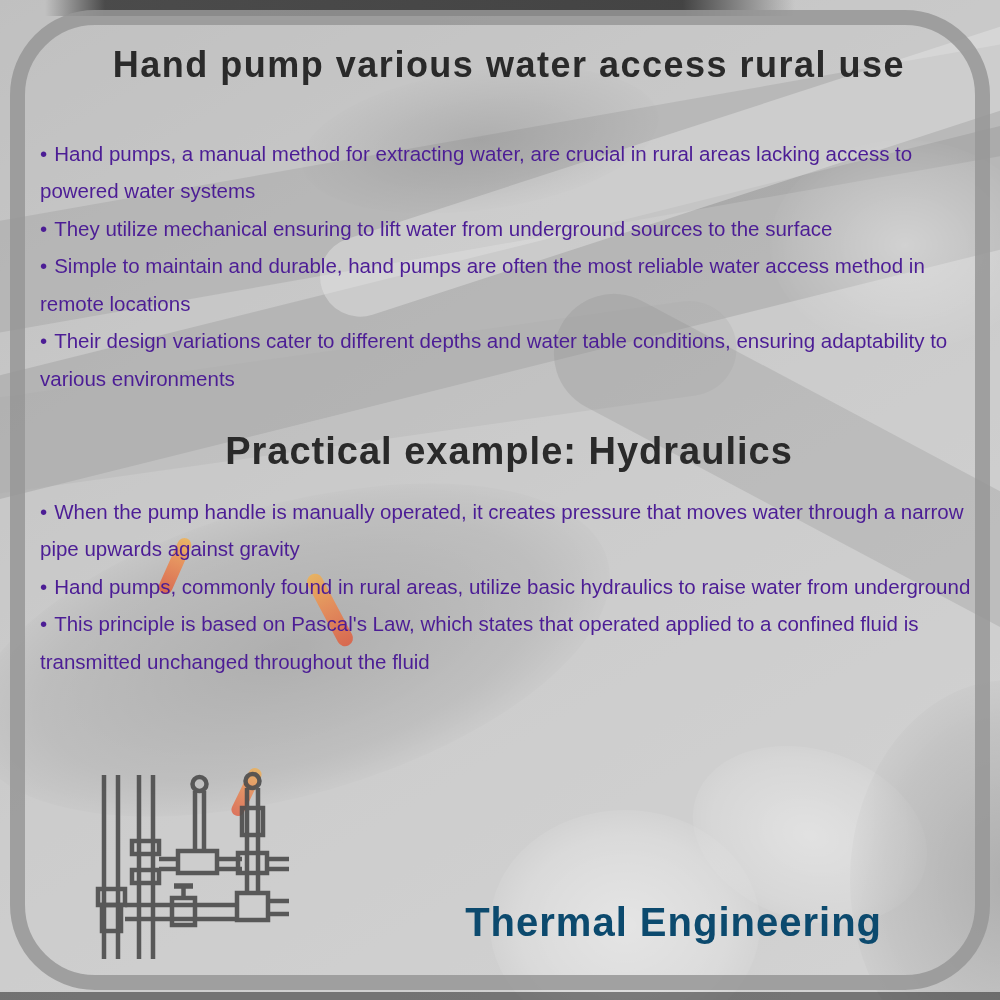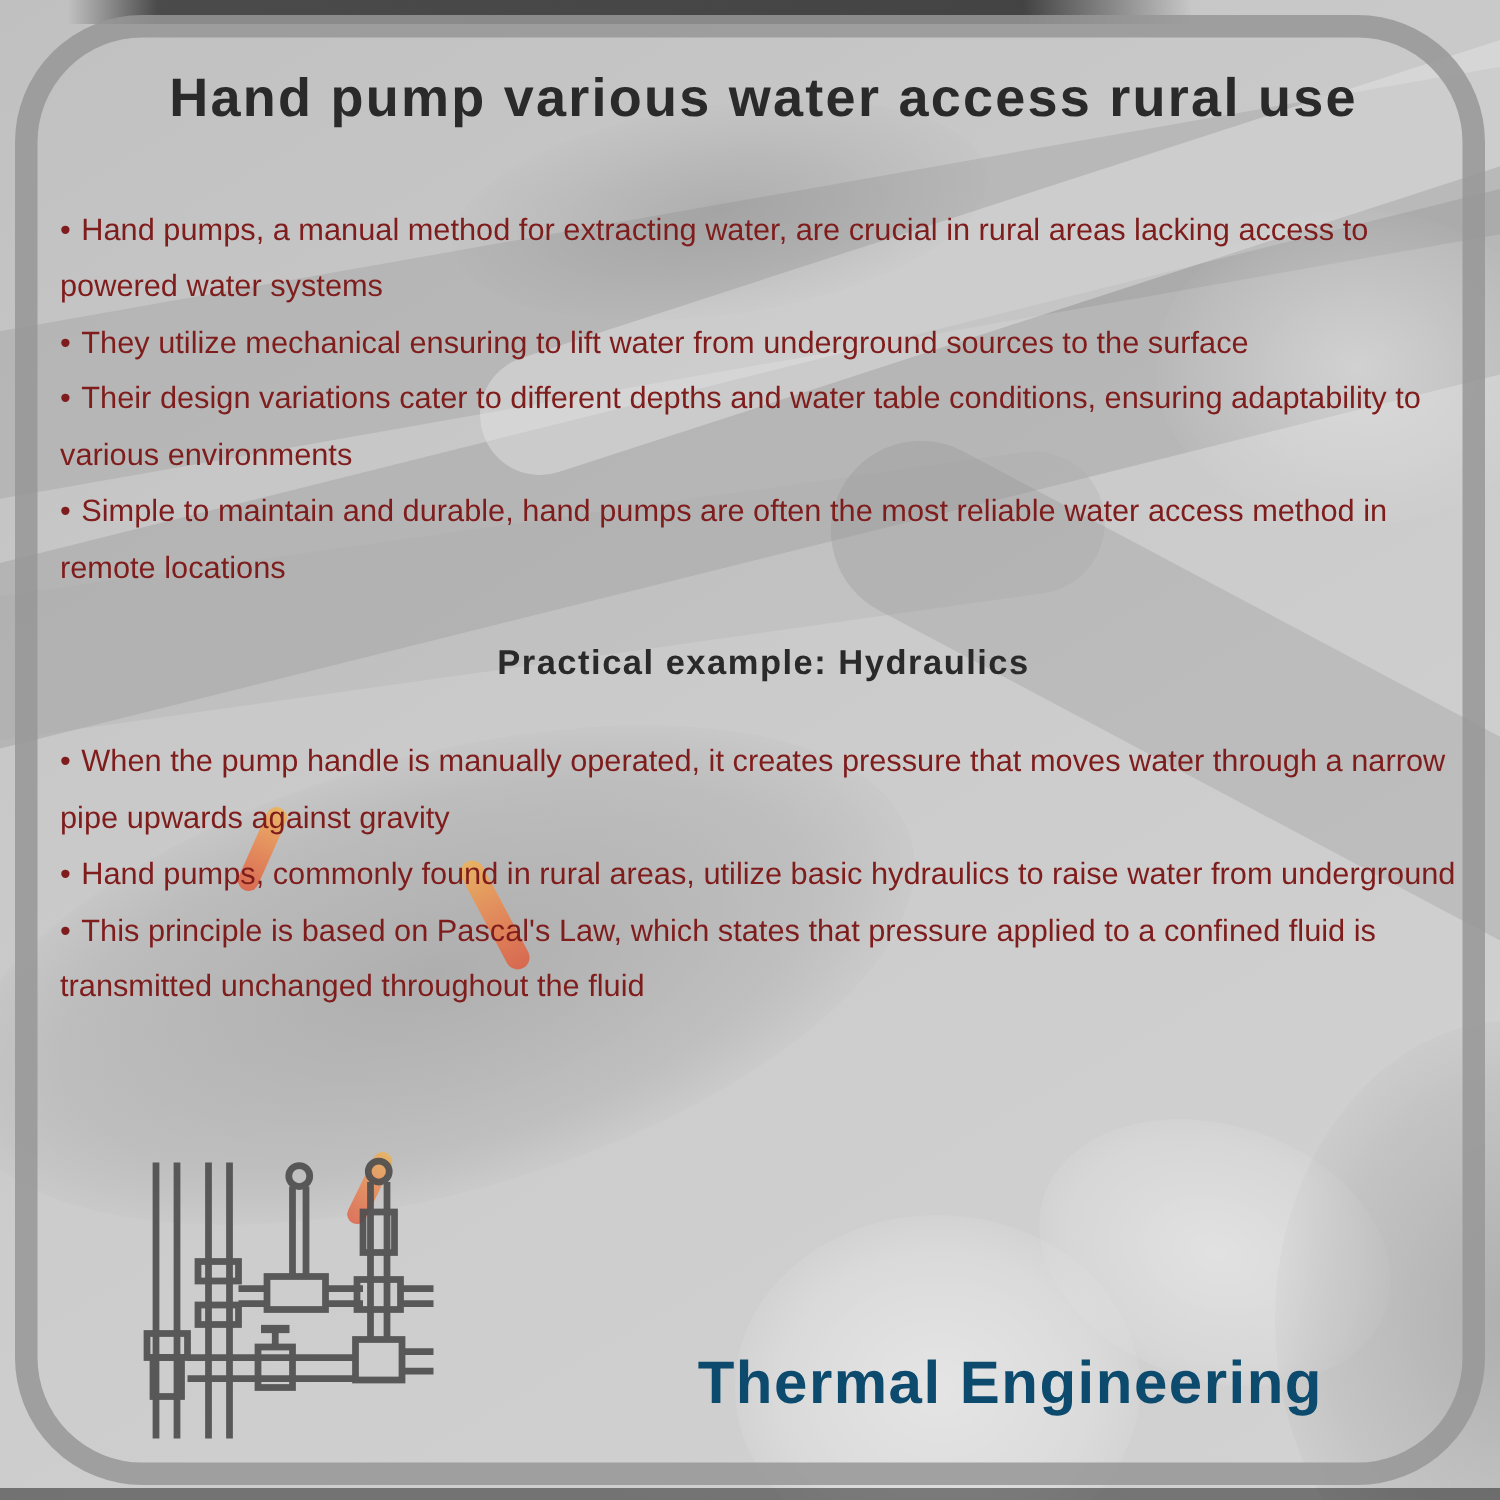"• Hand pumps, a manual" .bullets p { color: #7f1d1d -> #4c1d95 }
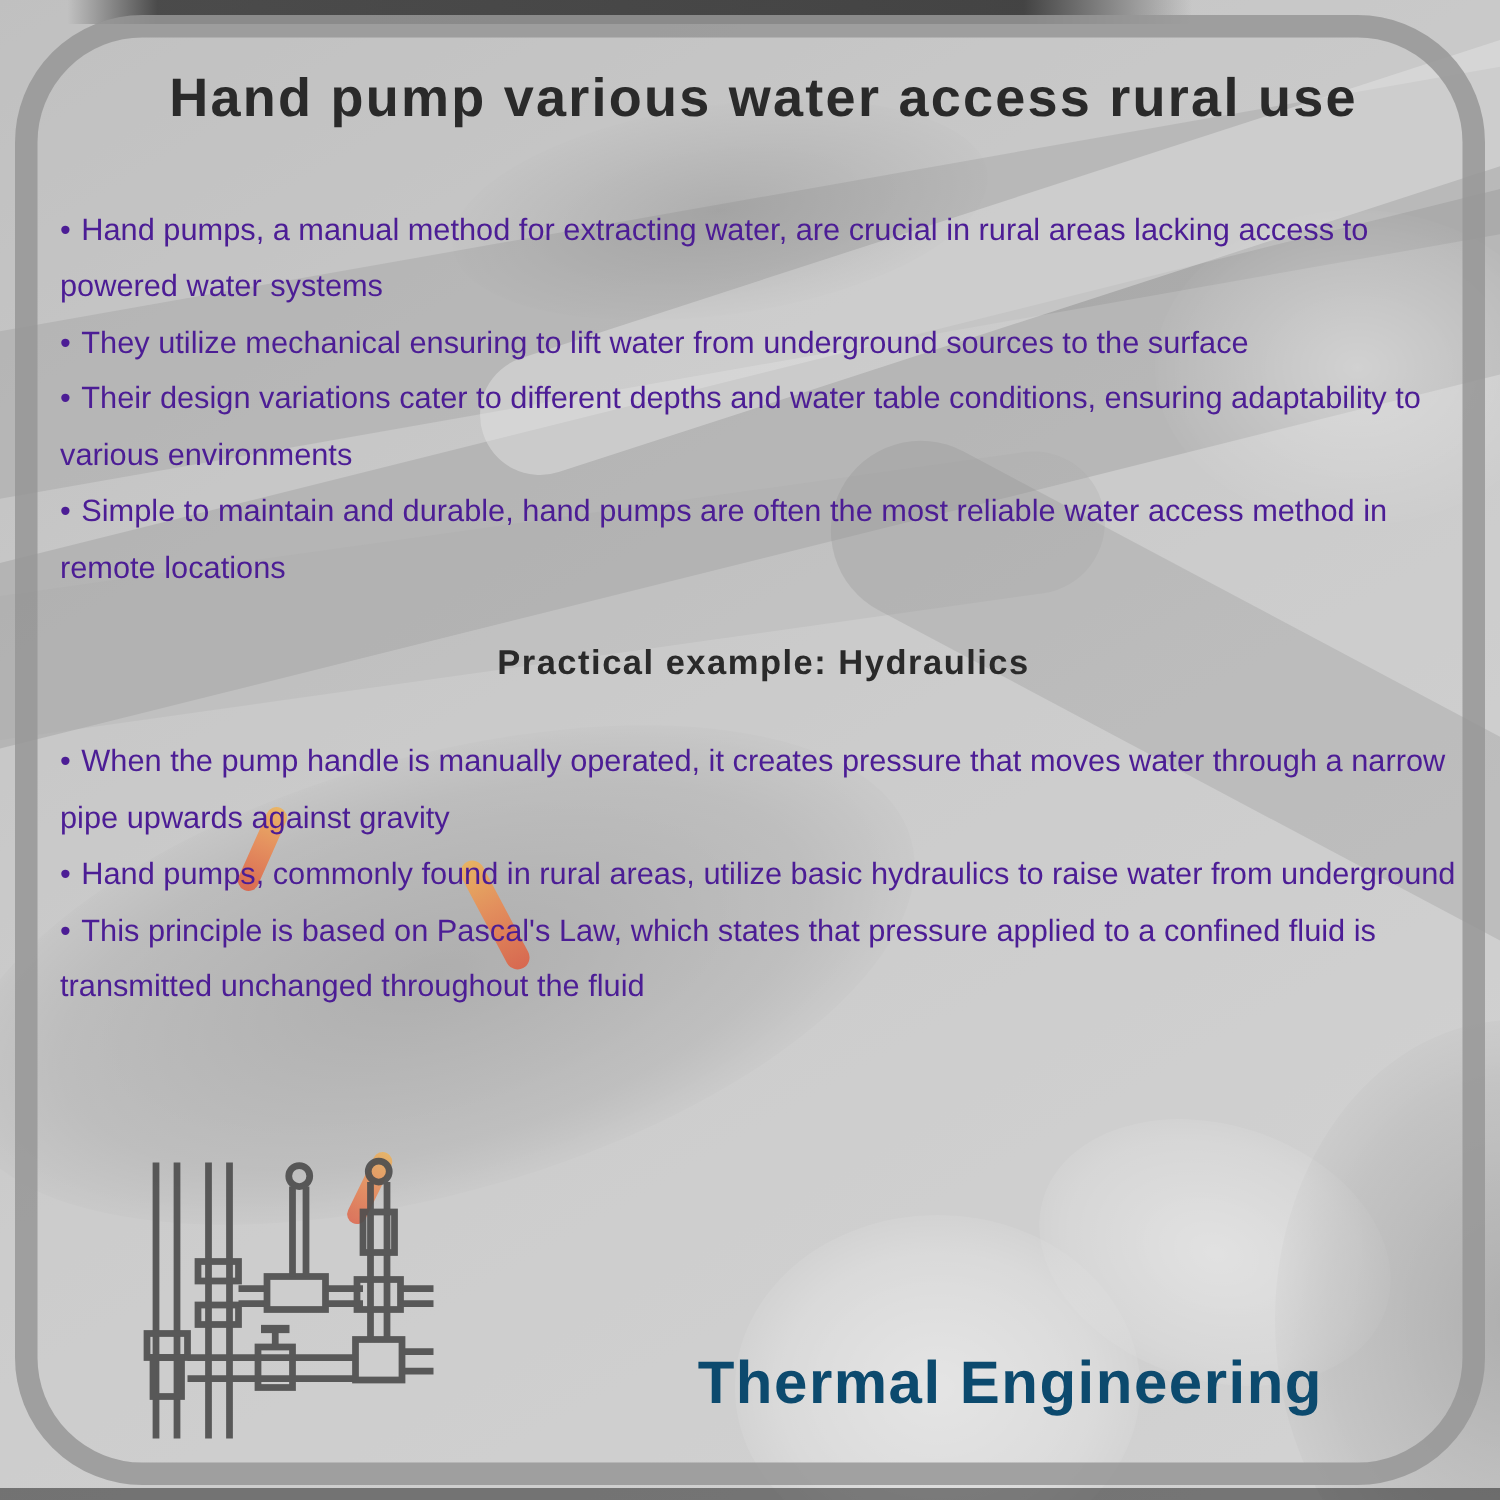"• Their design variations cater" p { order: before "• Simple to maintain and" -> after "• Simple to maintain and" }
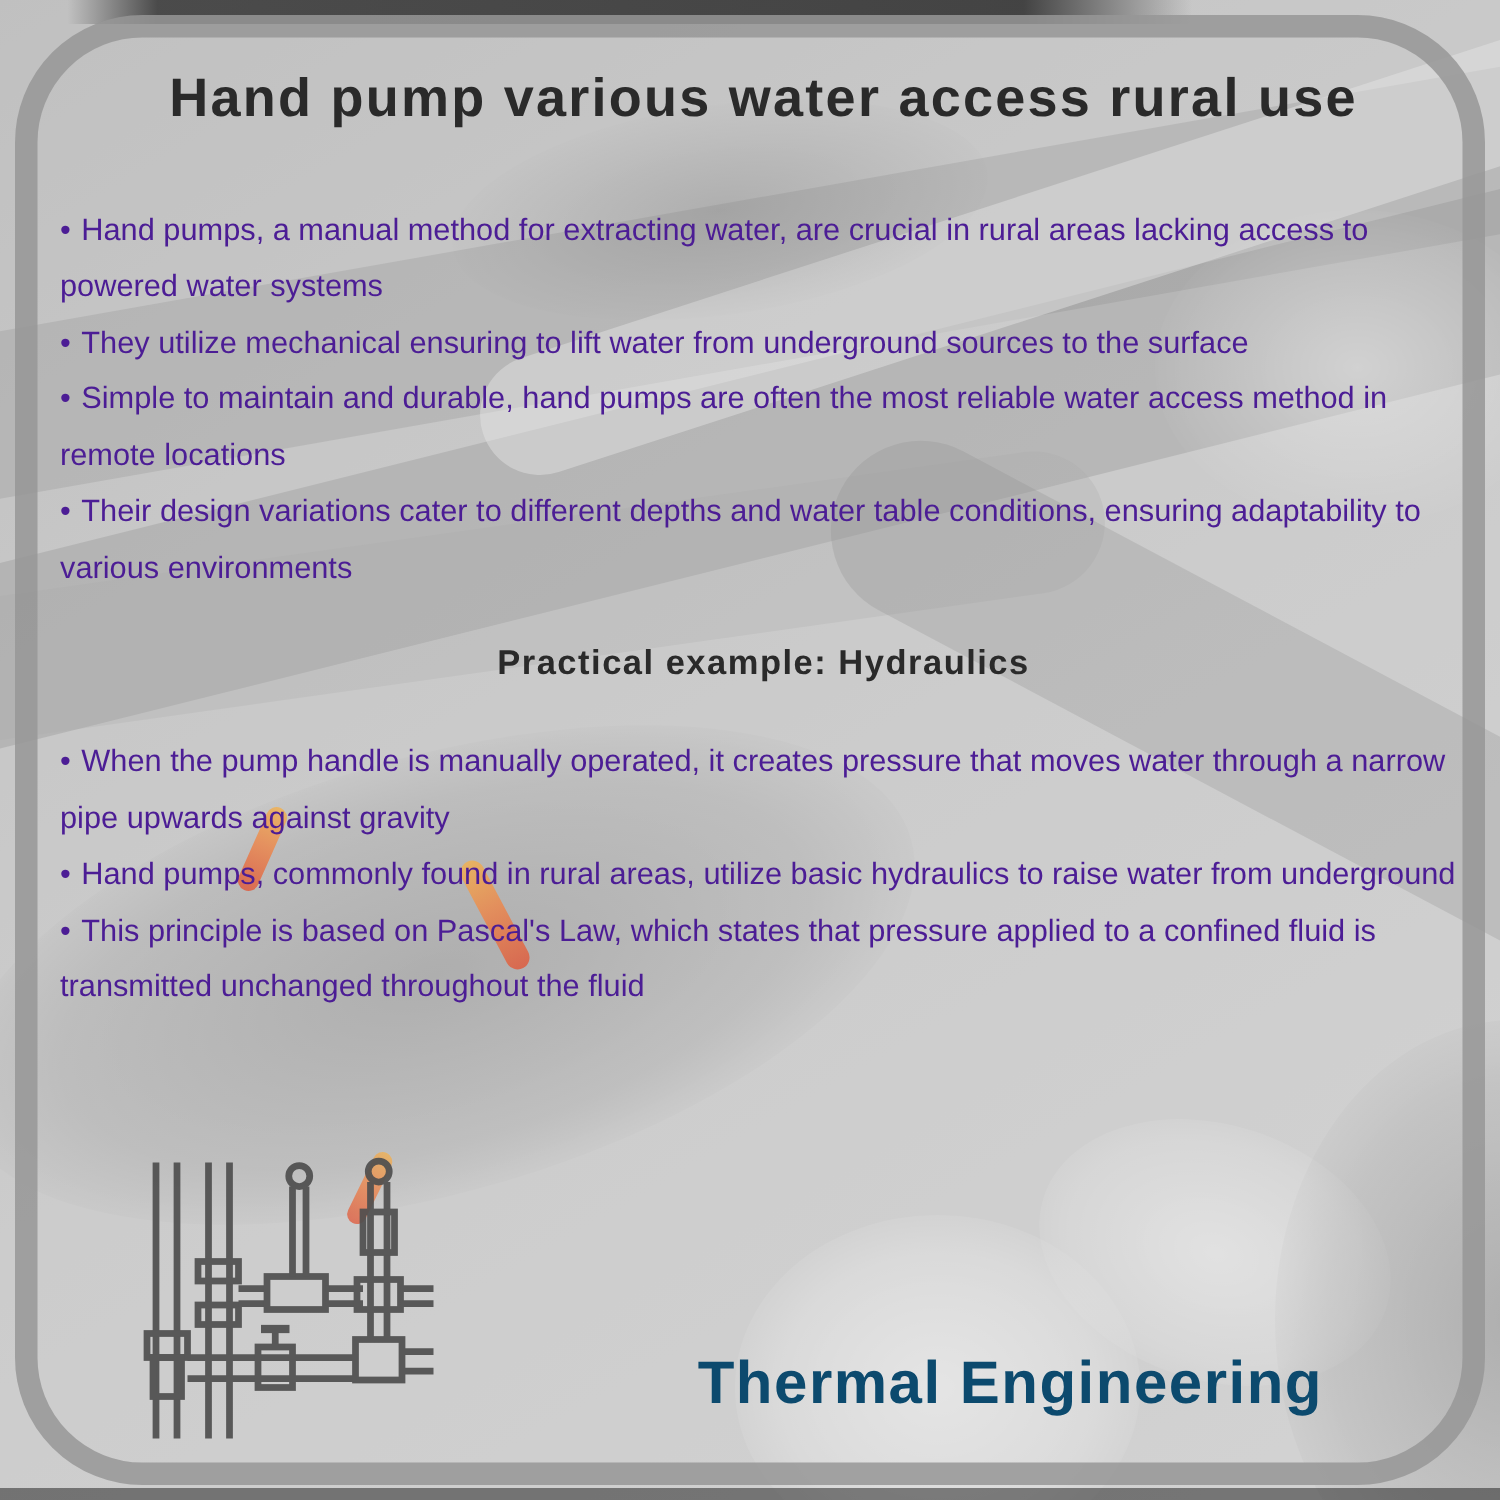"Practical example: Hydraulics" .subtitle { font-size: 23px -> 38px; margin: 30px 0 32px 0 -> 30px 0 16px 0 }
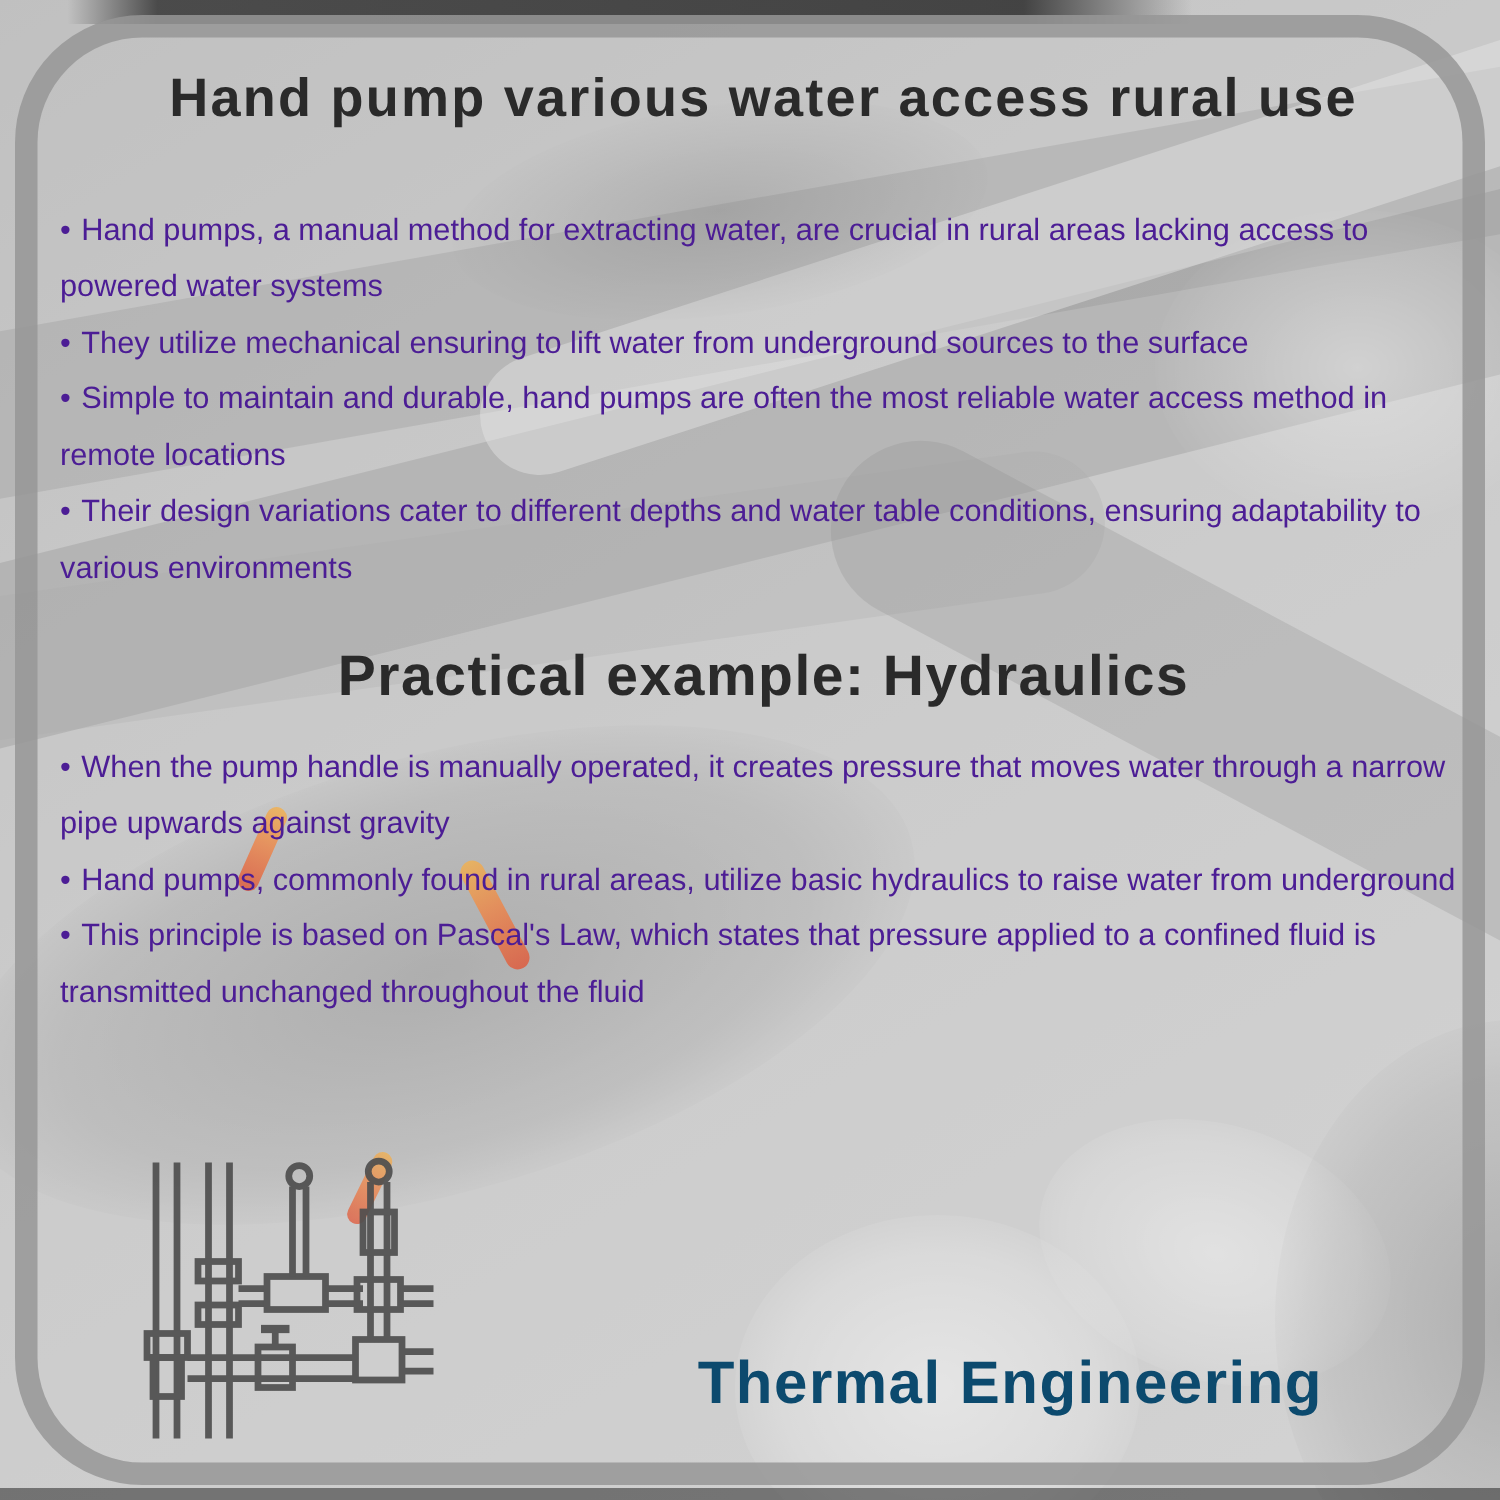"This principle is based on" span { text: pressure -> operated }
